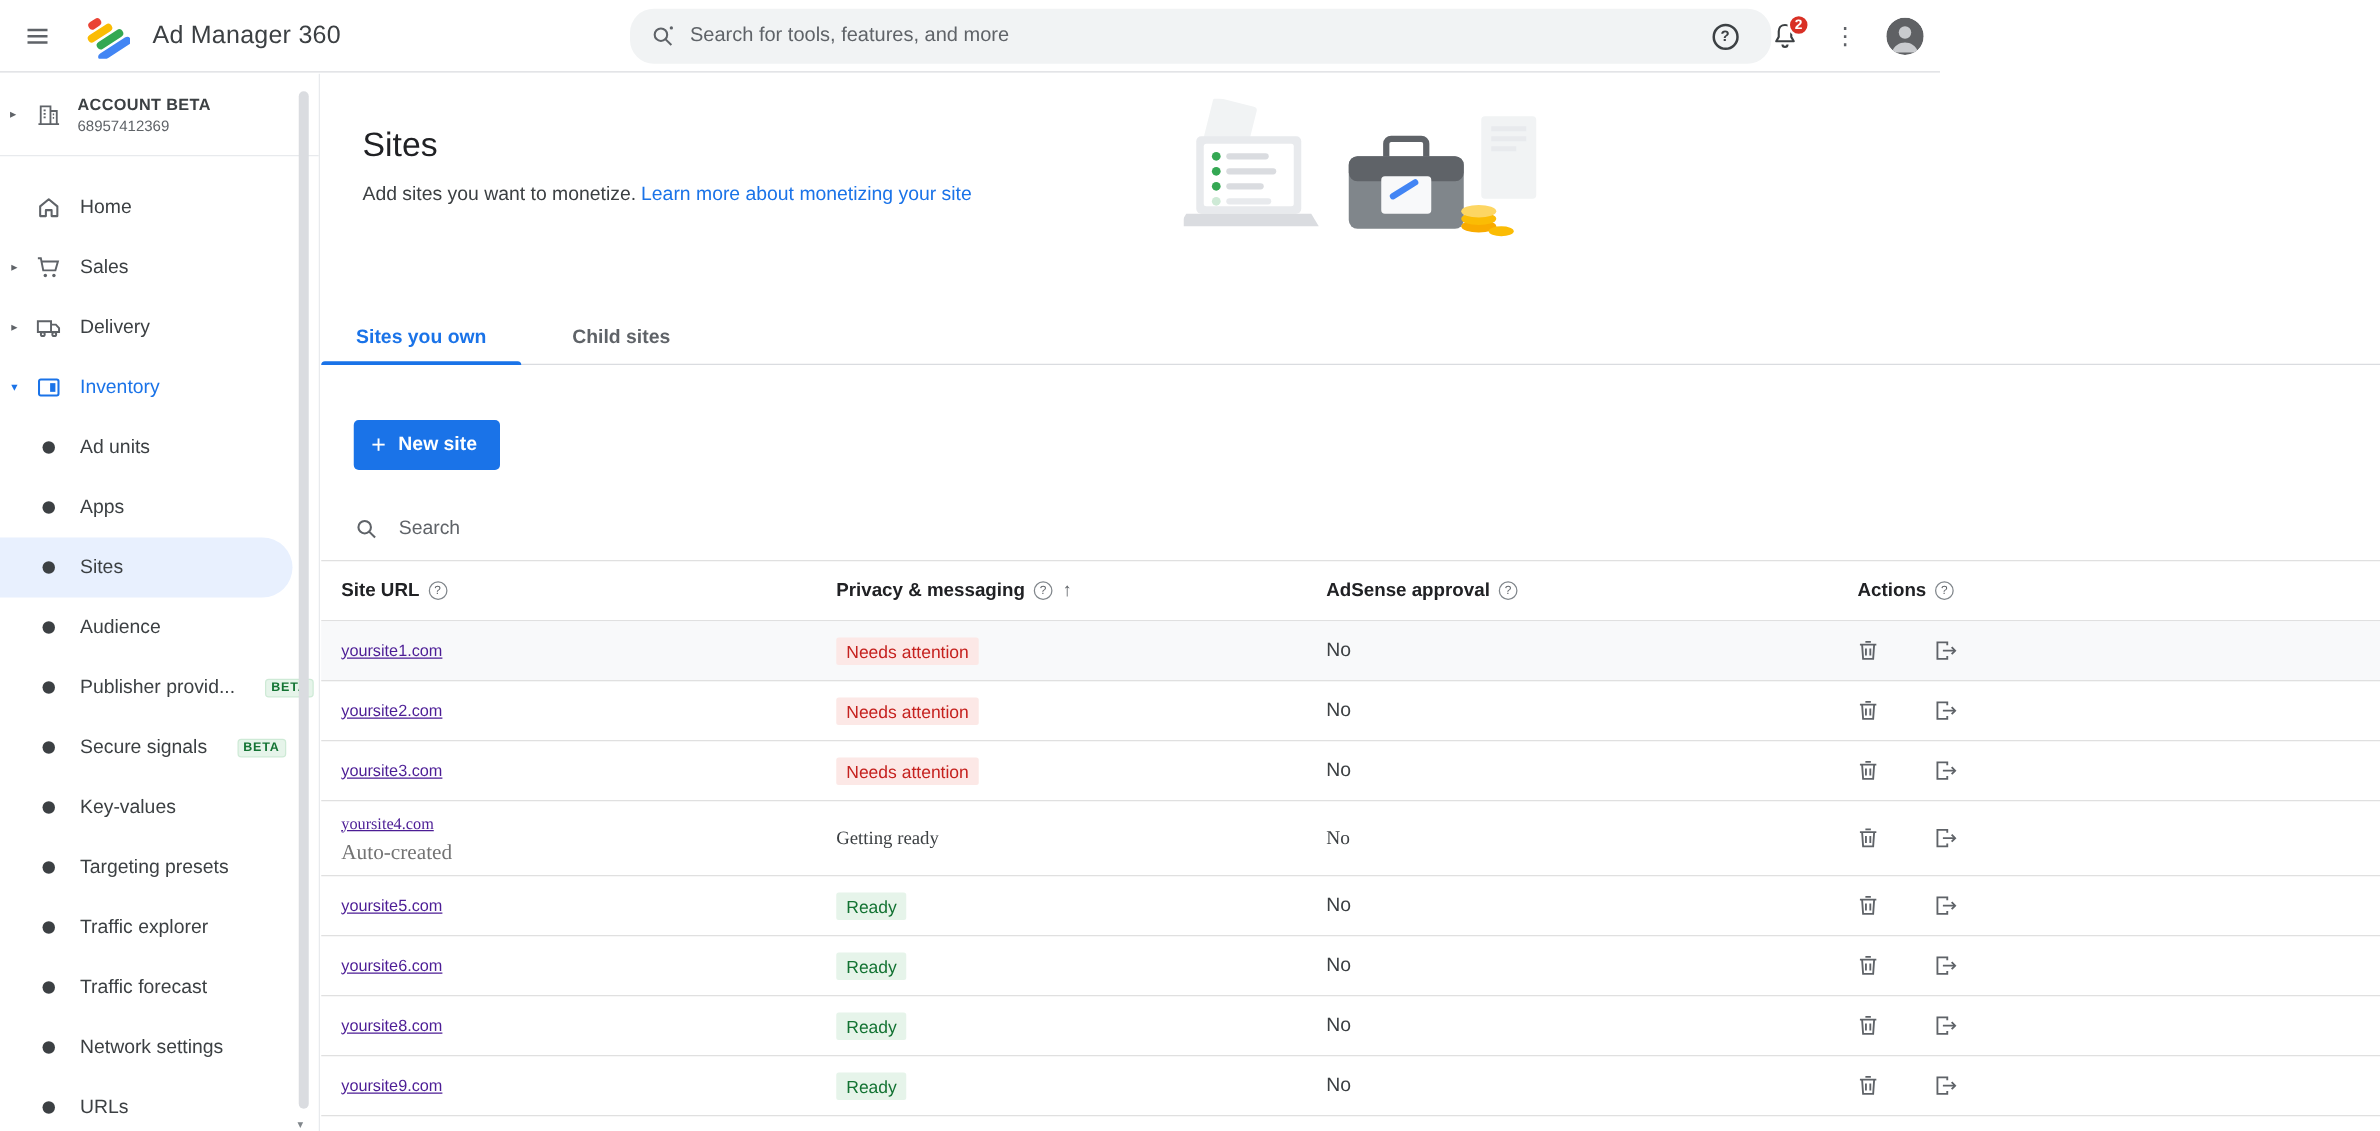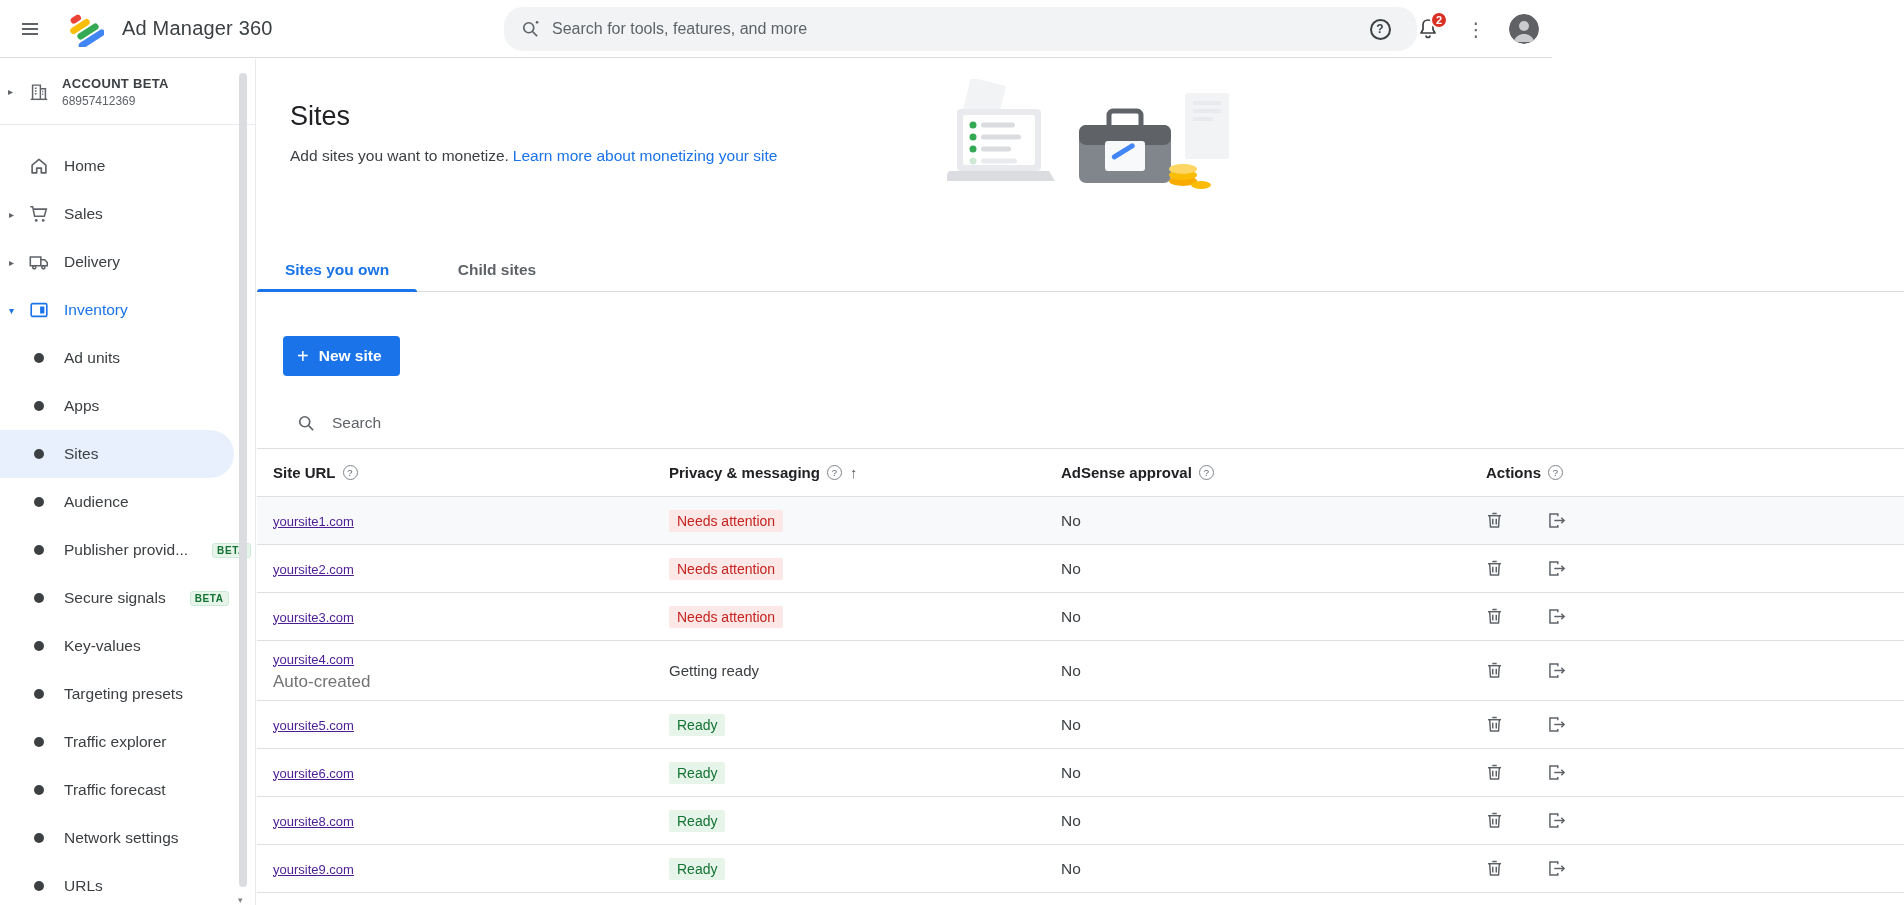"Search" .tsearch { padding-left: 39px -> 26px }
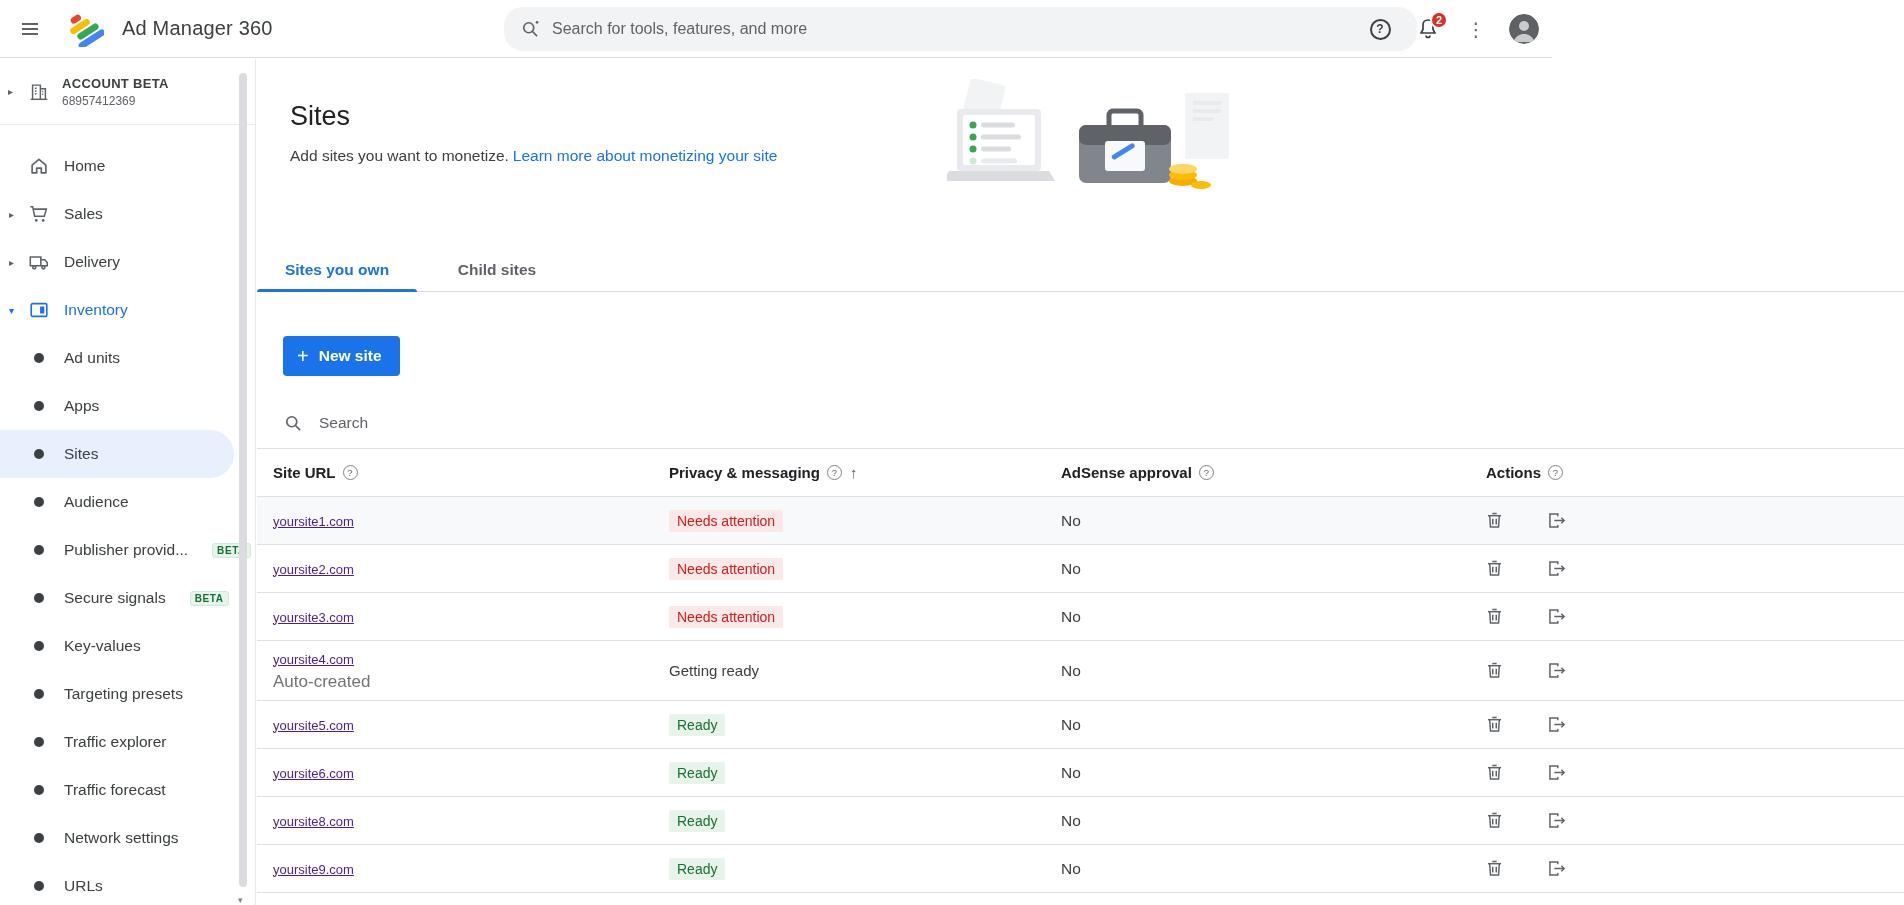"yoursite4.com" .trow.tall { font-family: none -> Liberation Serif, serif }
